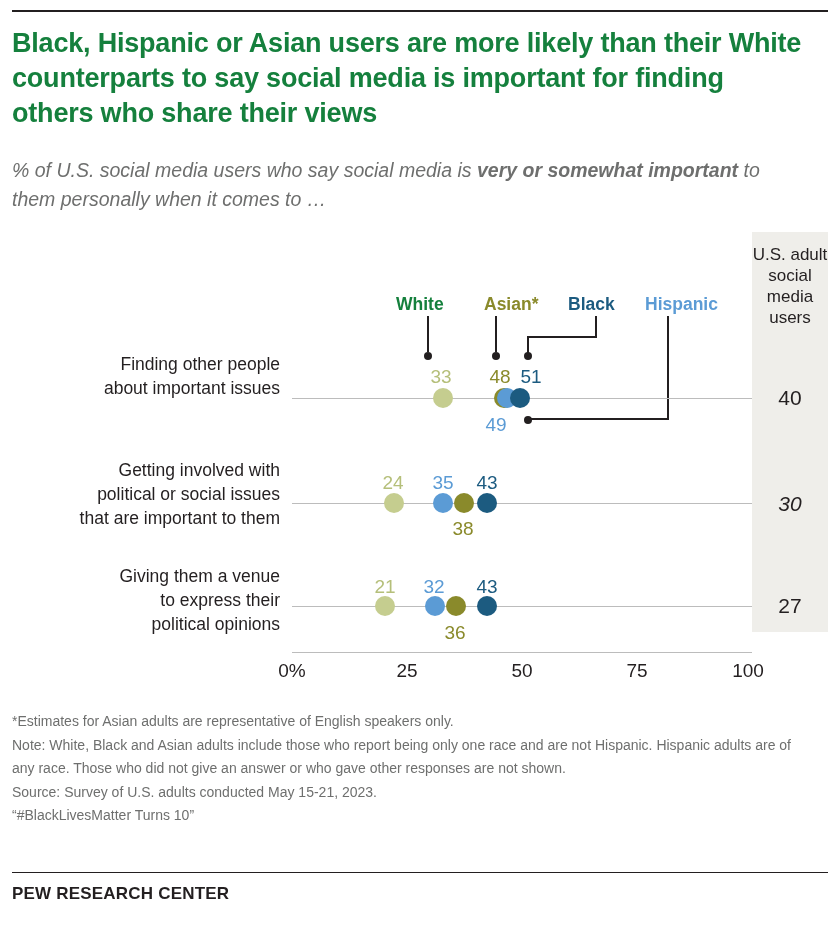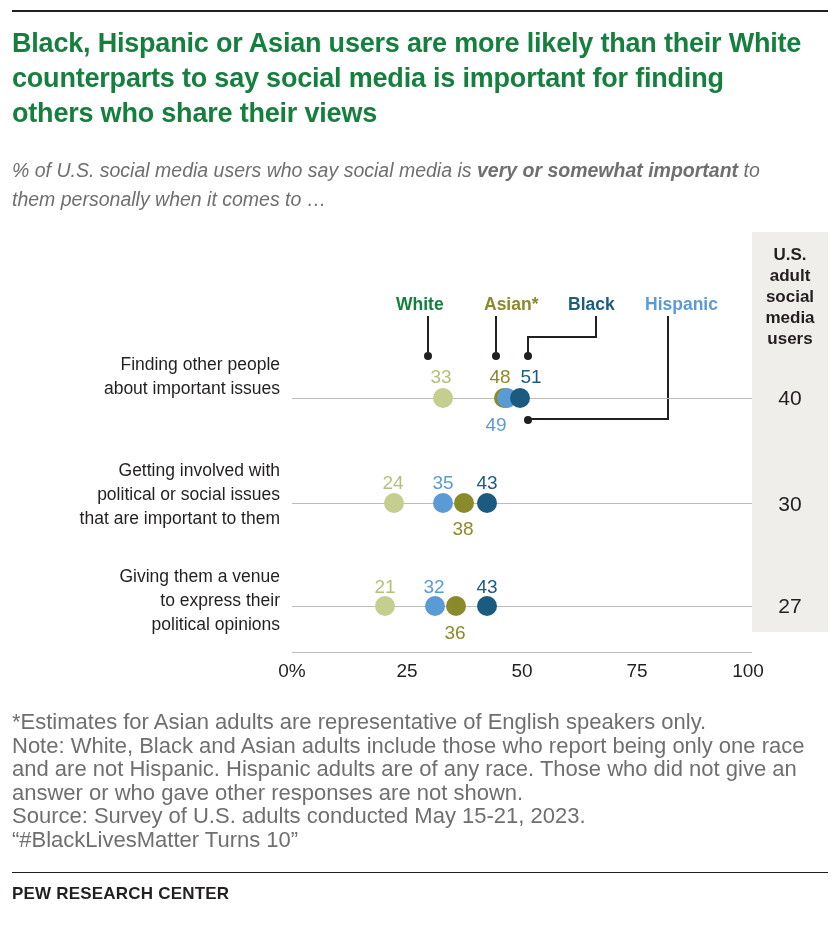"U.S. adult social media users" .panel-head { font-weight: bold -> normal }
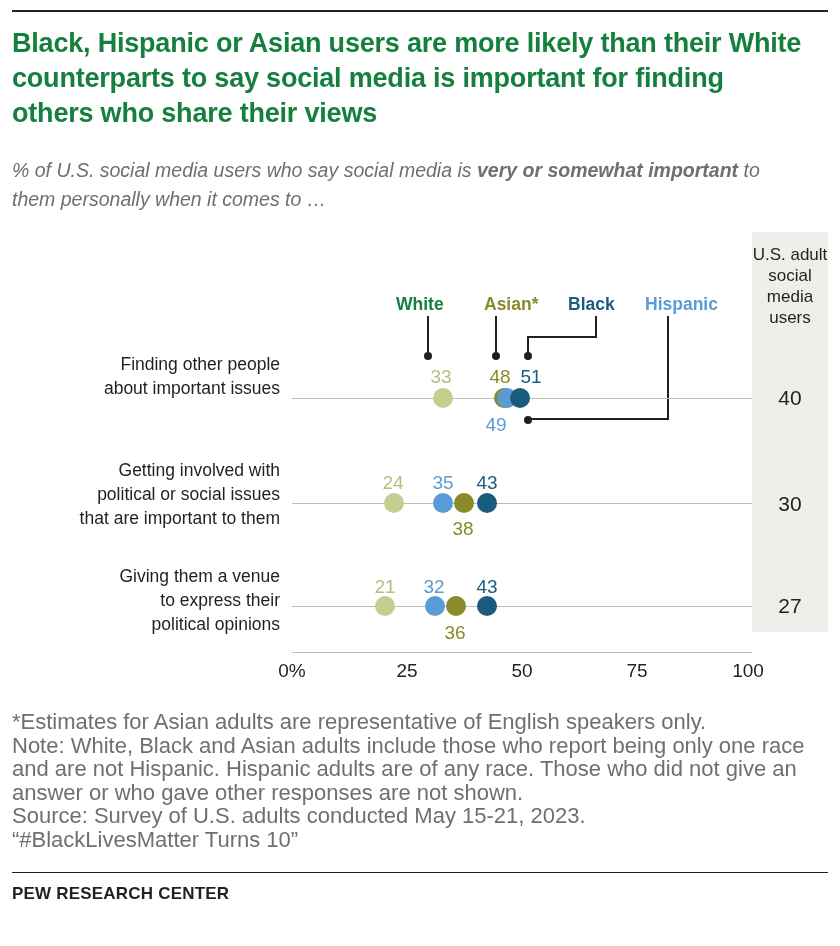"30" div.panel-val { font-style: none -> italic }
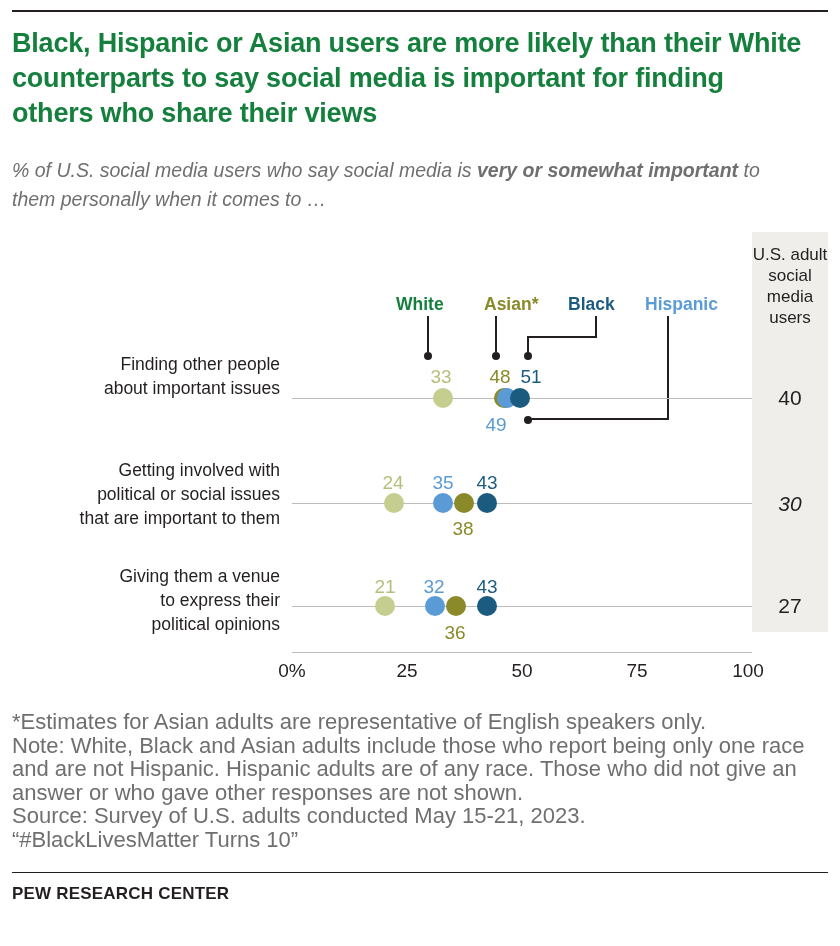"*Estimates for Asian adults are" .notes { font-size: 22px -> 14px }
